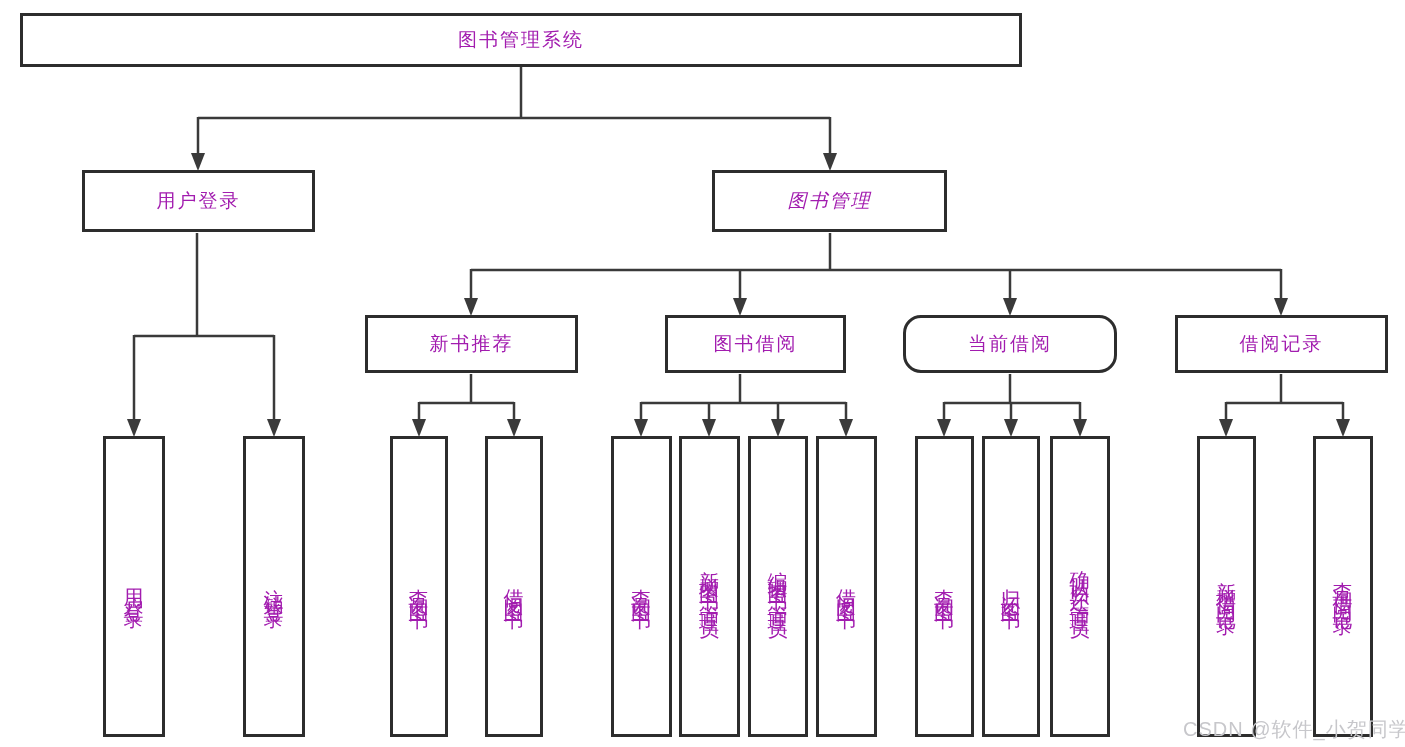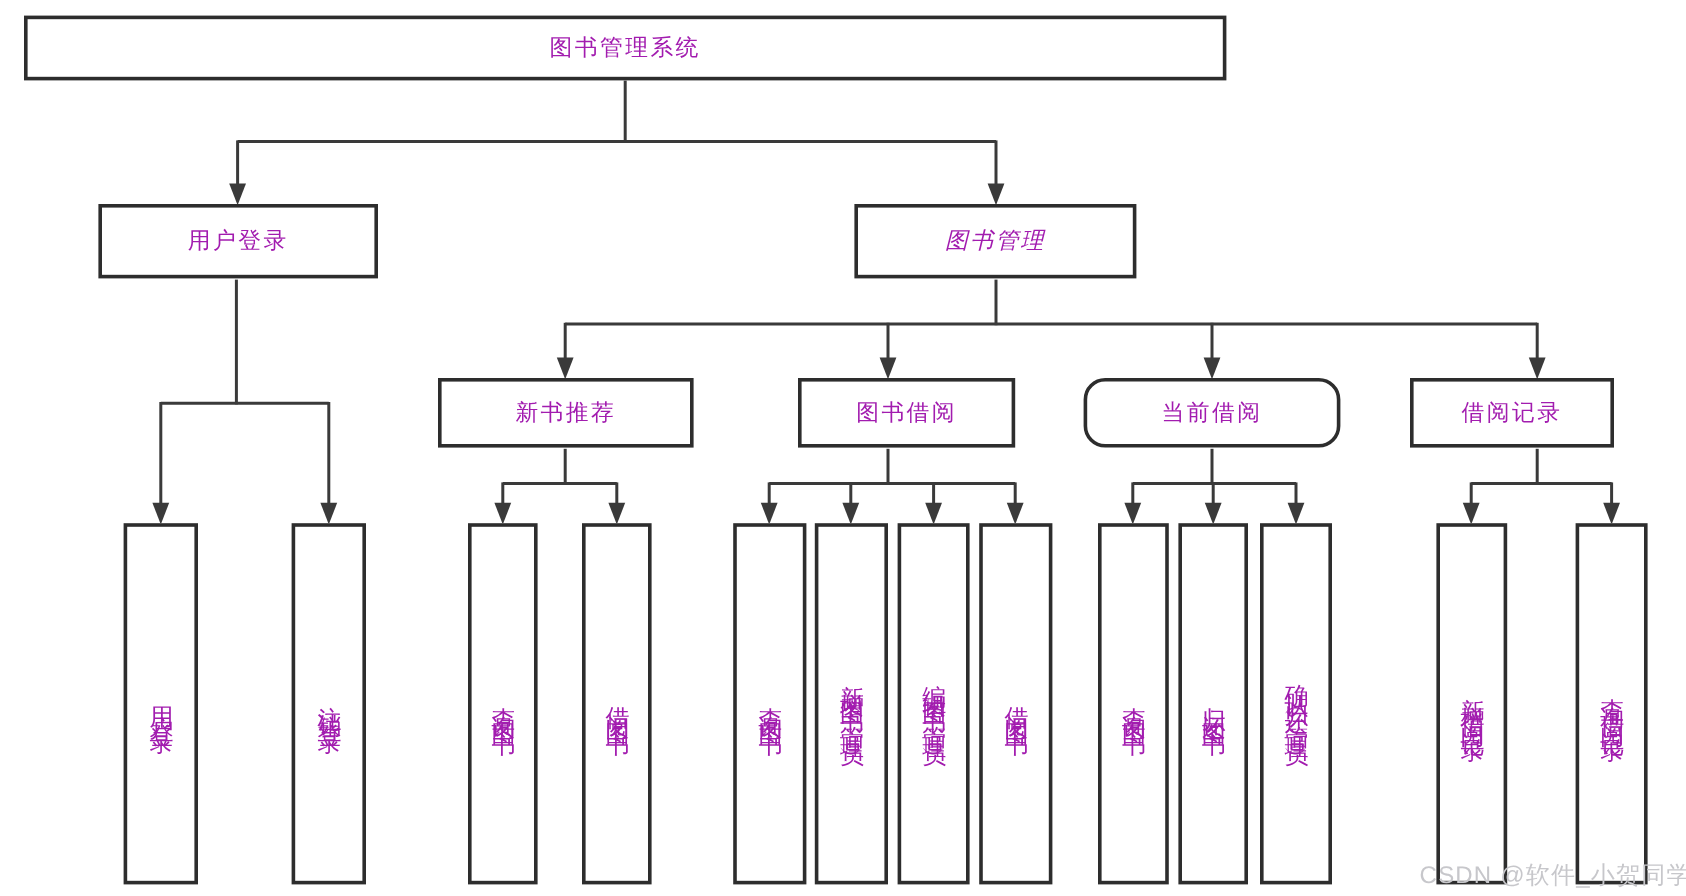"借阅记录" div.node { width: 170px -> 213px }
